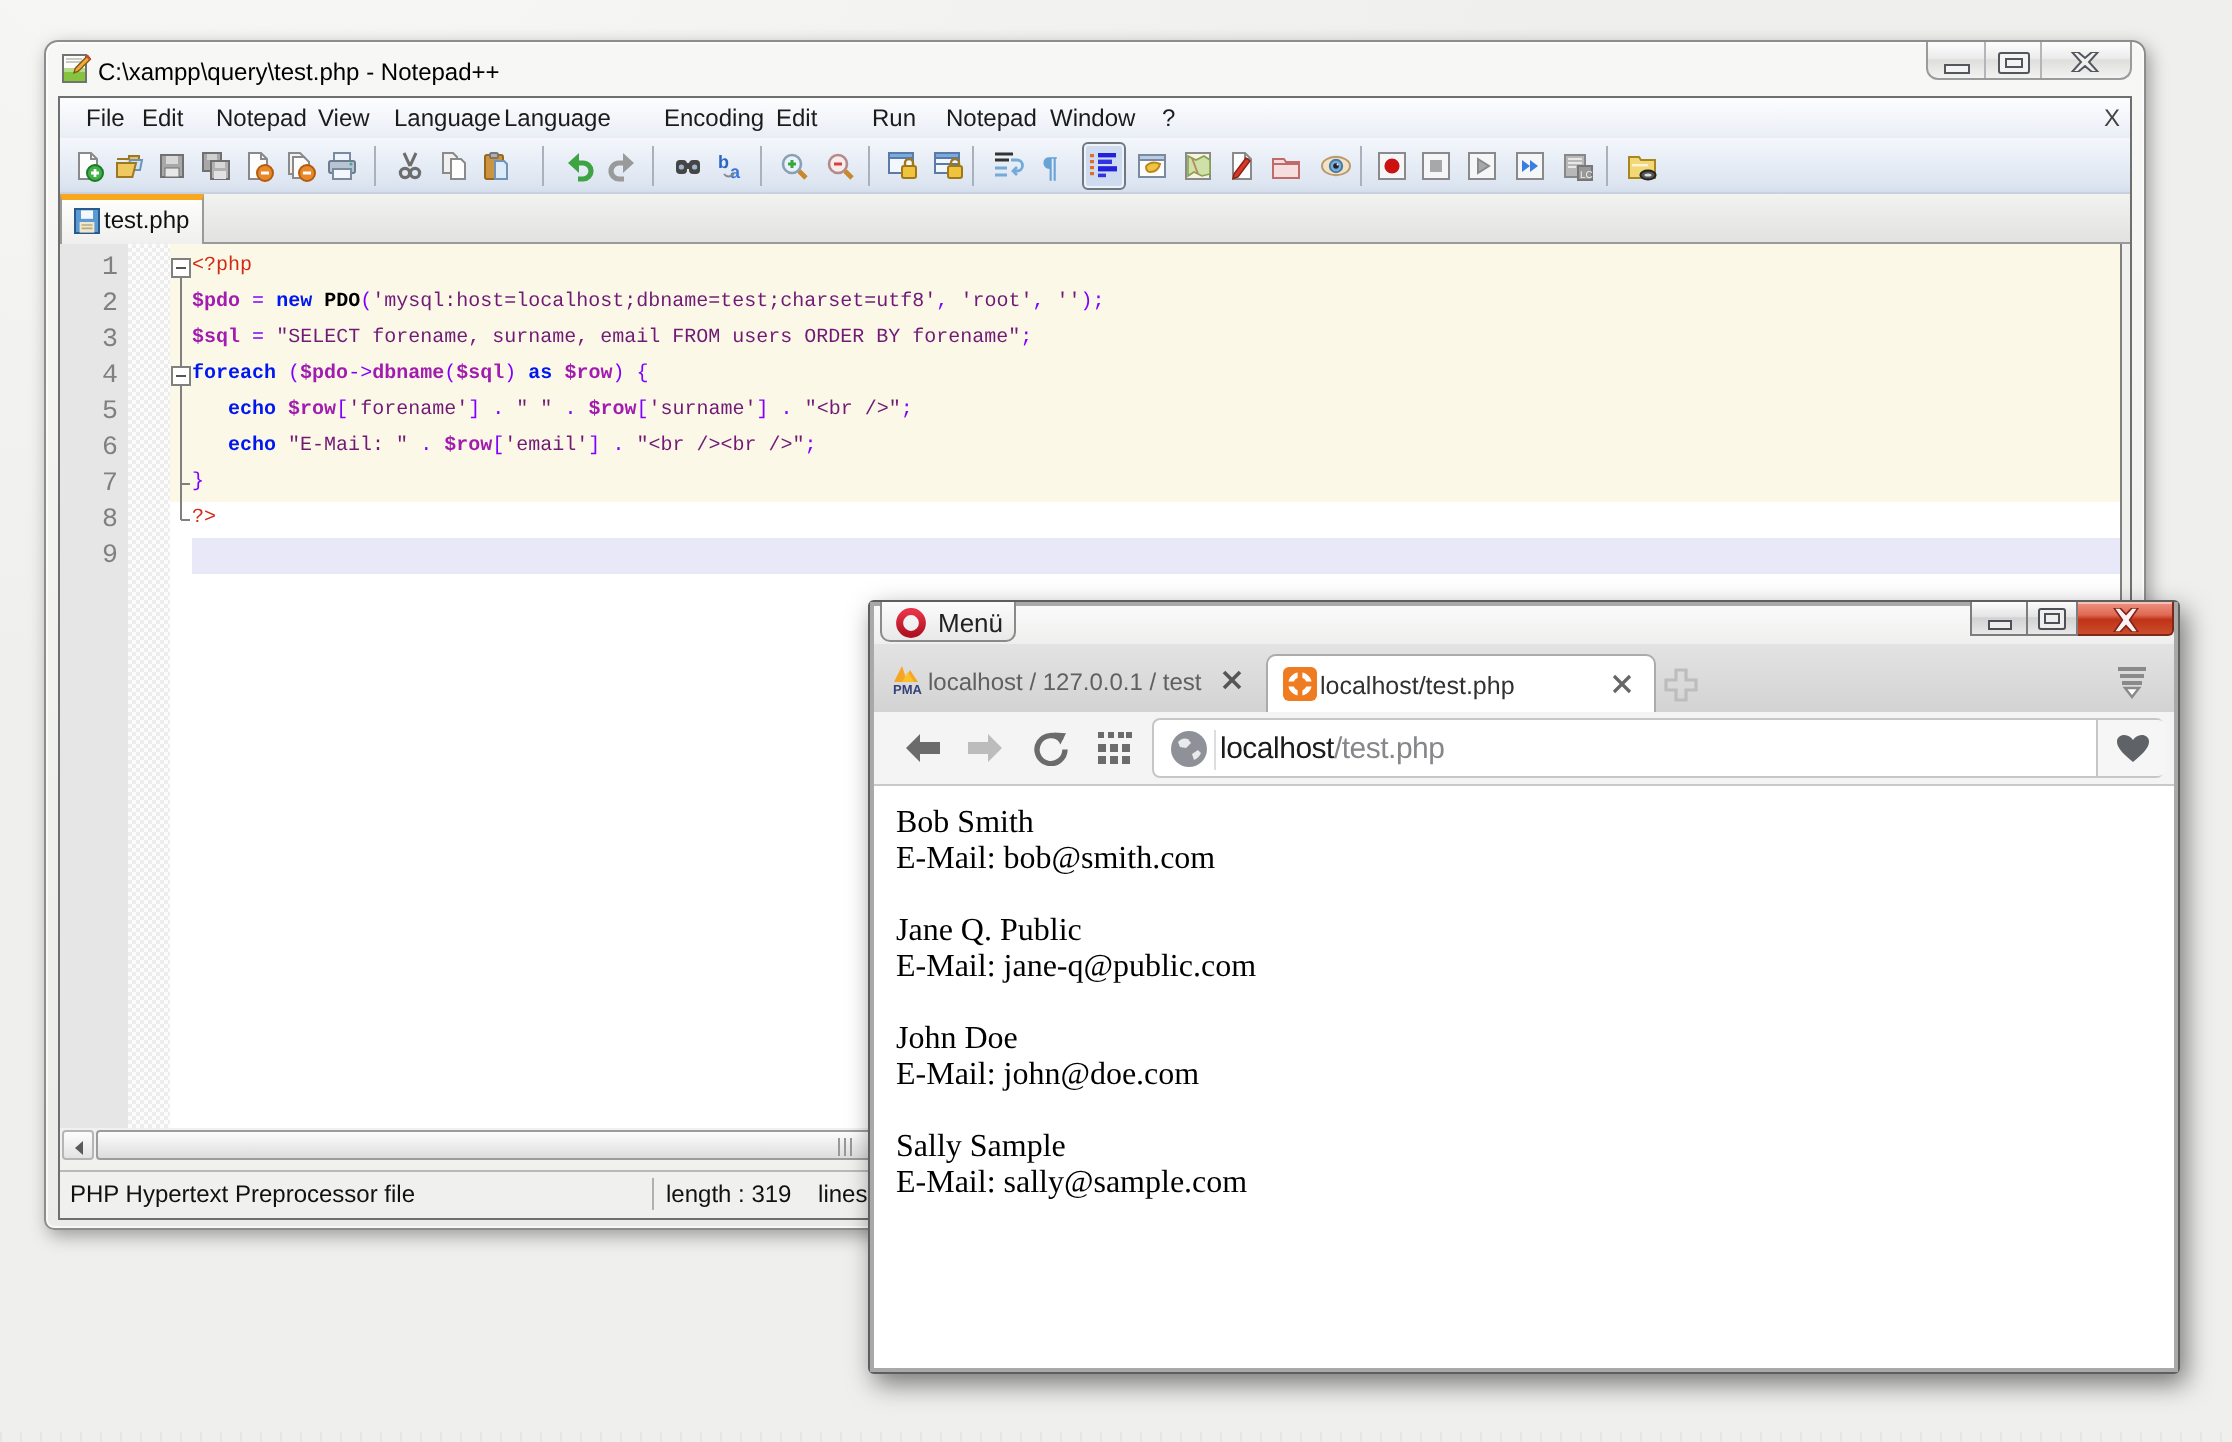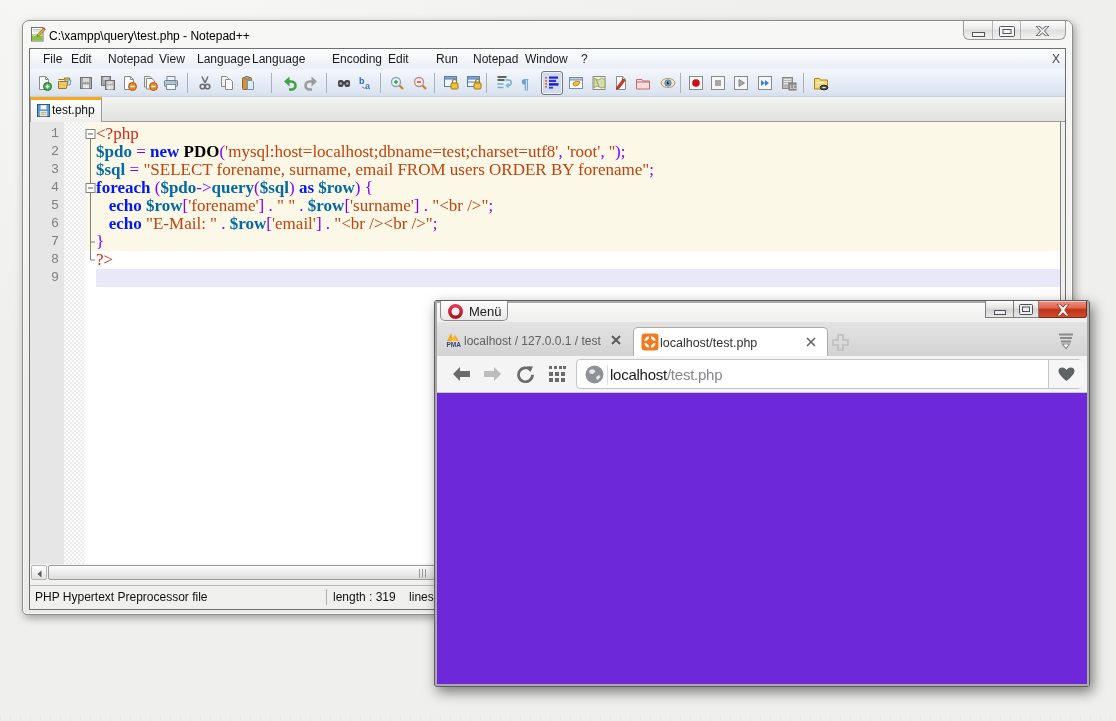"<?php" .cl { font-family: Liberation Serif, serif -> Liberation Mono, monospace; font-size: 17px -> 10px }
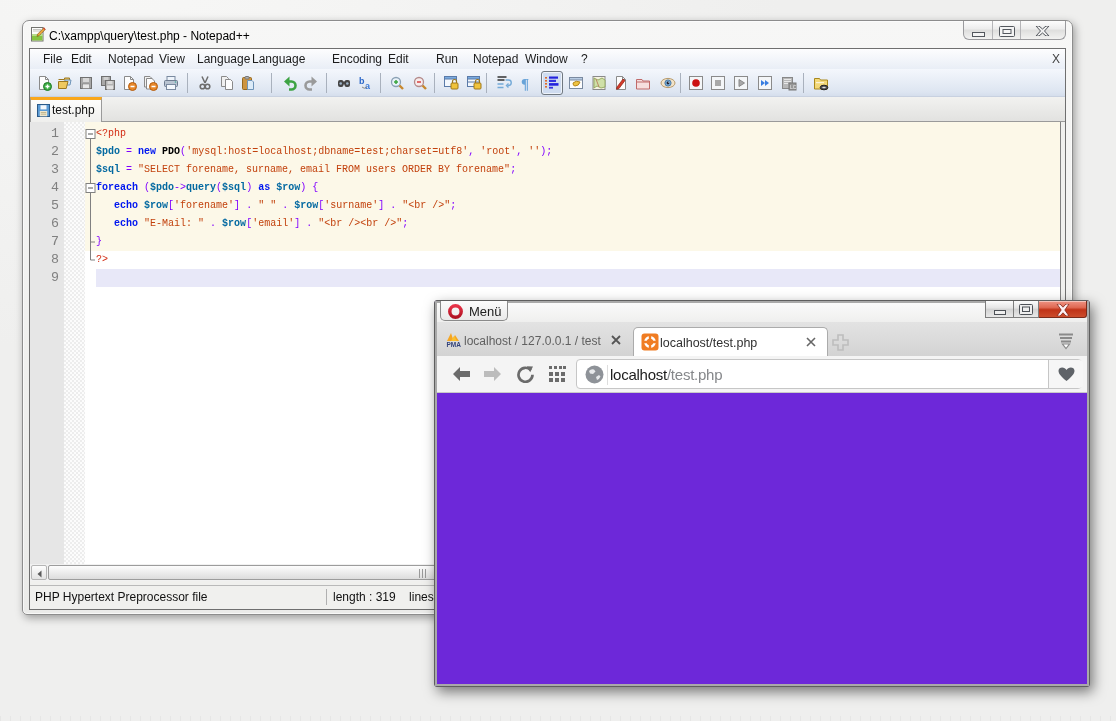"$pdo" .vr { color: #0369a1 -> #a21caf }
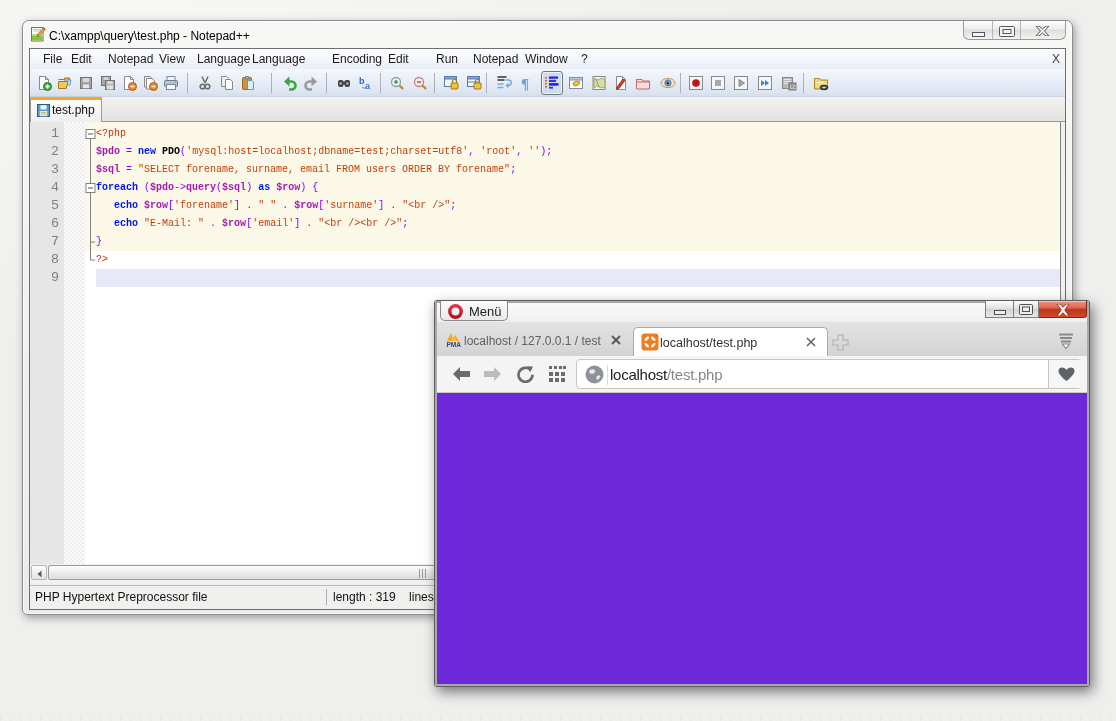"'mysql:host=localhost;dbname=test;charse" .st { color: #c2410c -> #701a75 }
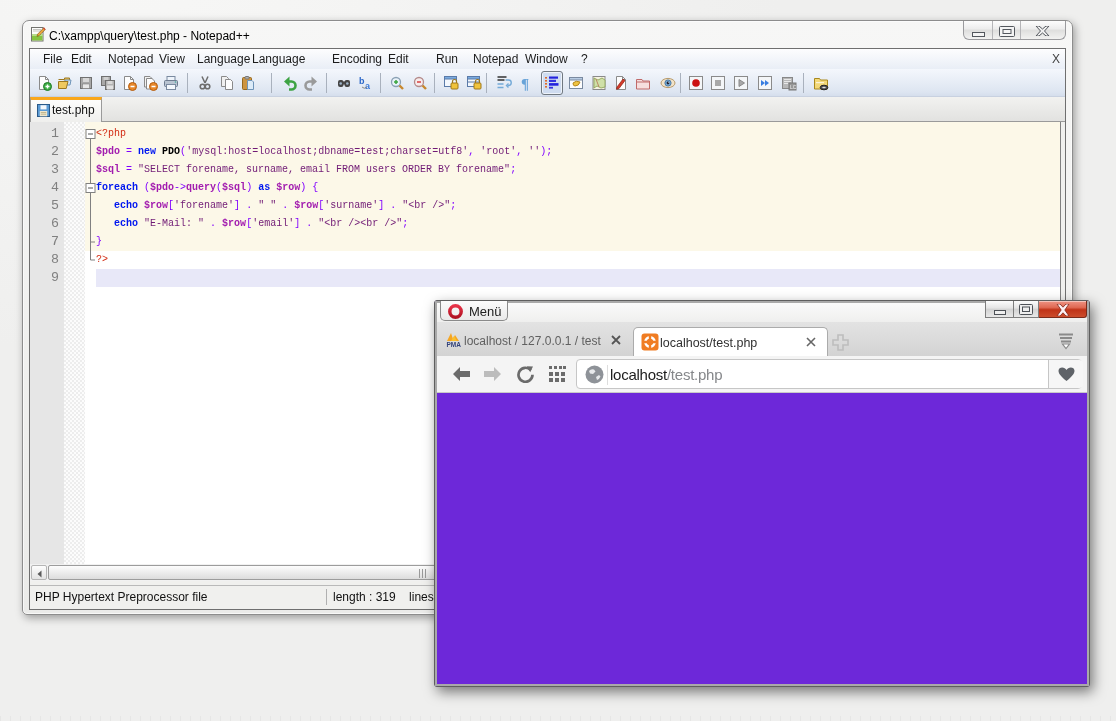"query" span.vr { text: query -> dbname }
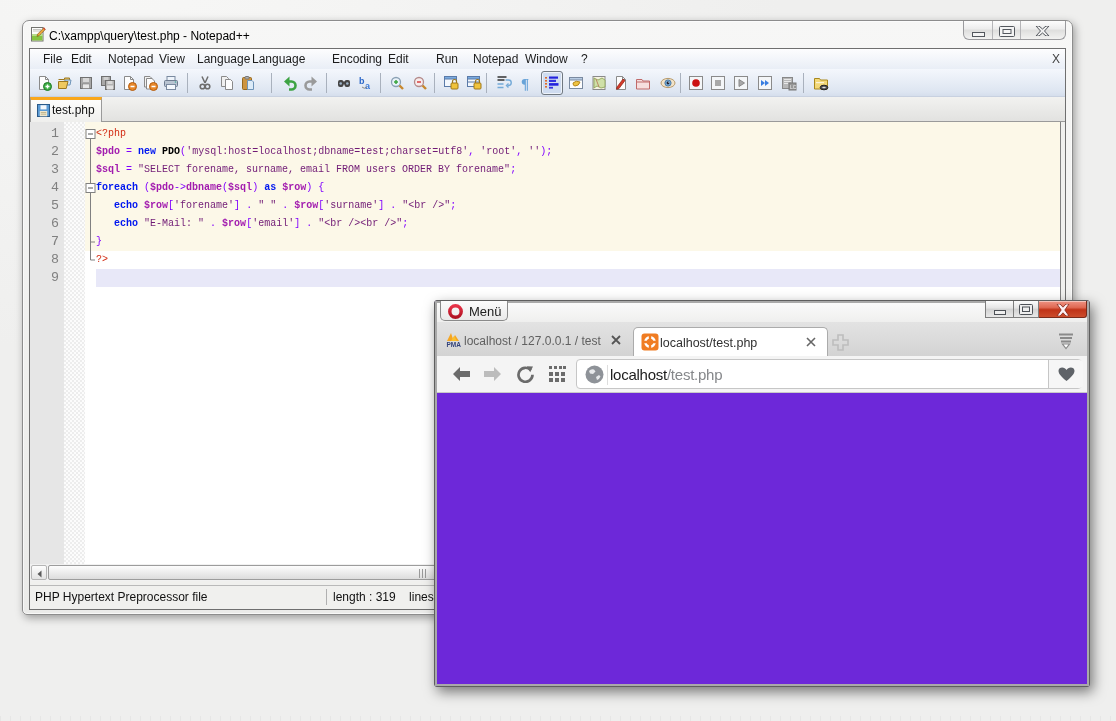"Menü" #op { background: #6d28d9 -> #f9a8d4 }
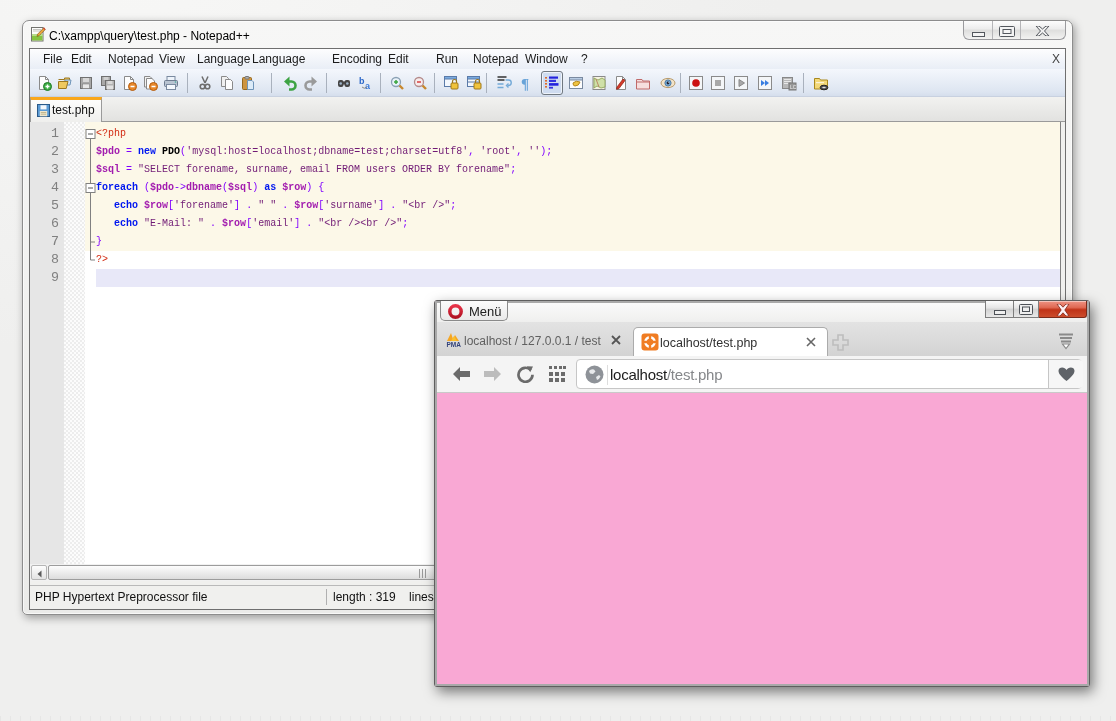"Bob Smith" div.abs { html: none -> <div> <div>Bob Smith<br>E-Mail: bob@smith.com<br><br>Jane Q. Public<br>E-Mail: jane-q@public.com<br><br>John Doe<br>E-Mail: john@doe.com<br><br>Sally Sample<br>E-Mail: sally@sample.com</div> </div> }
